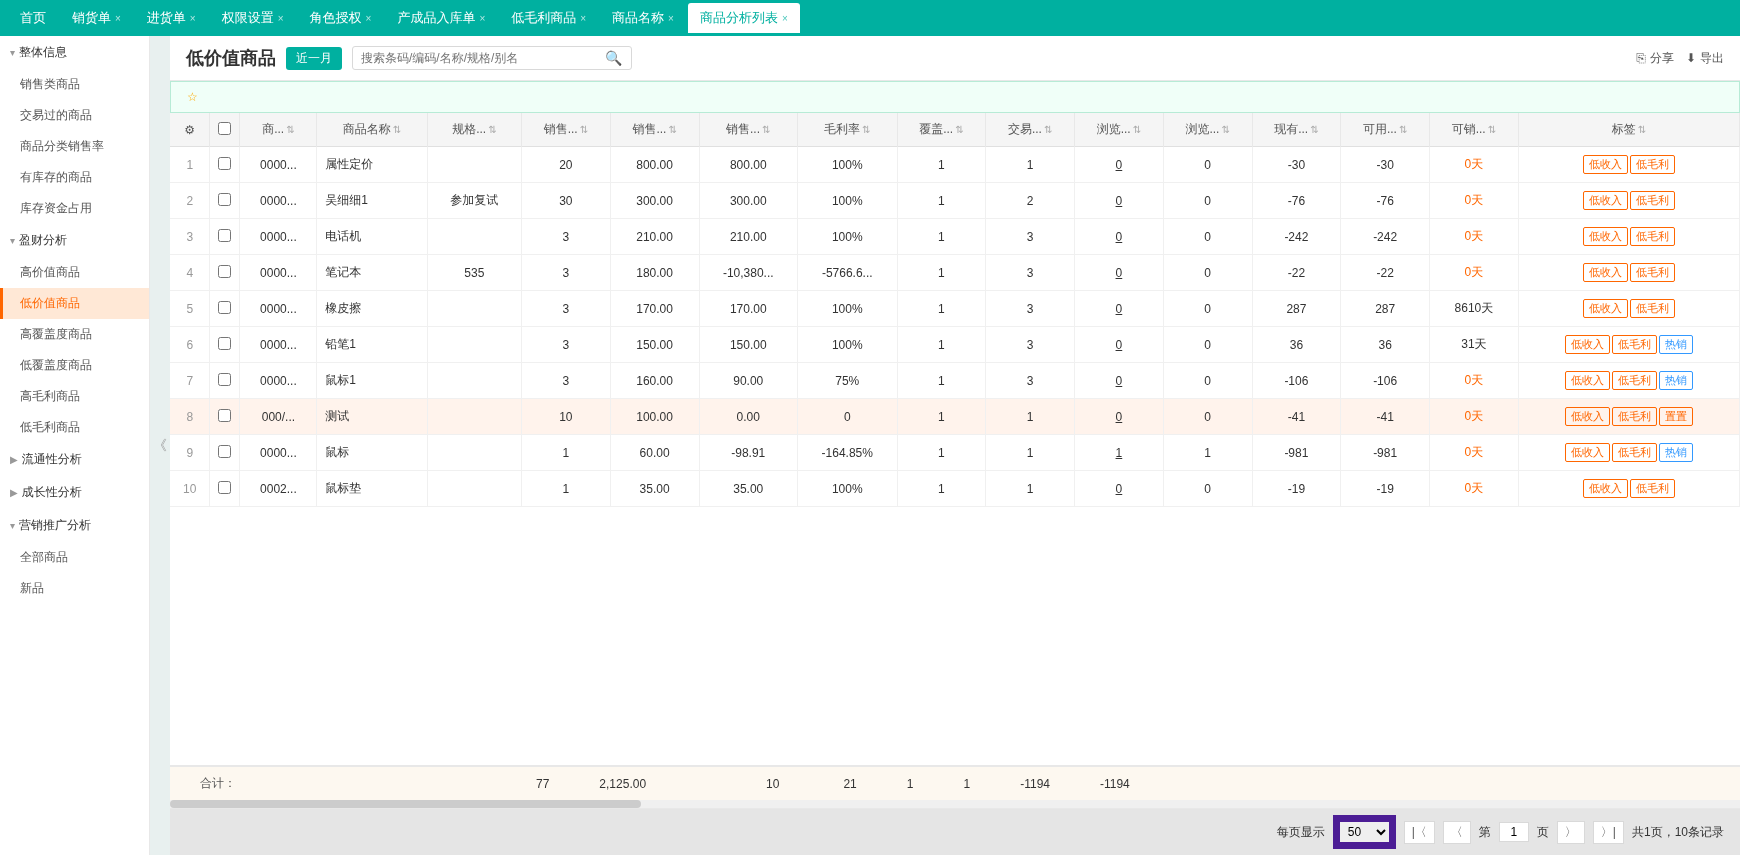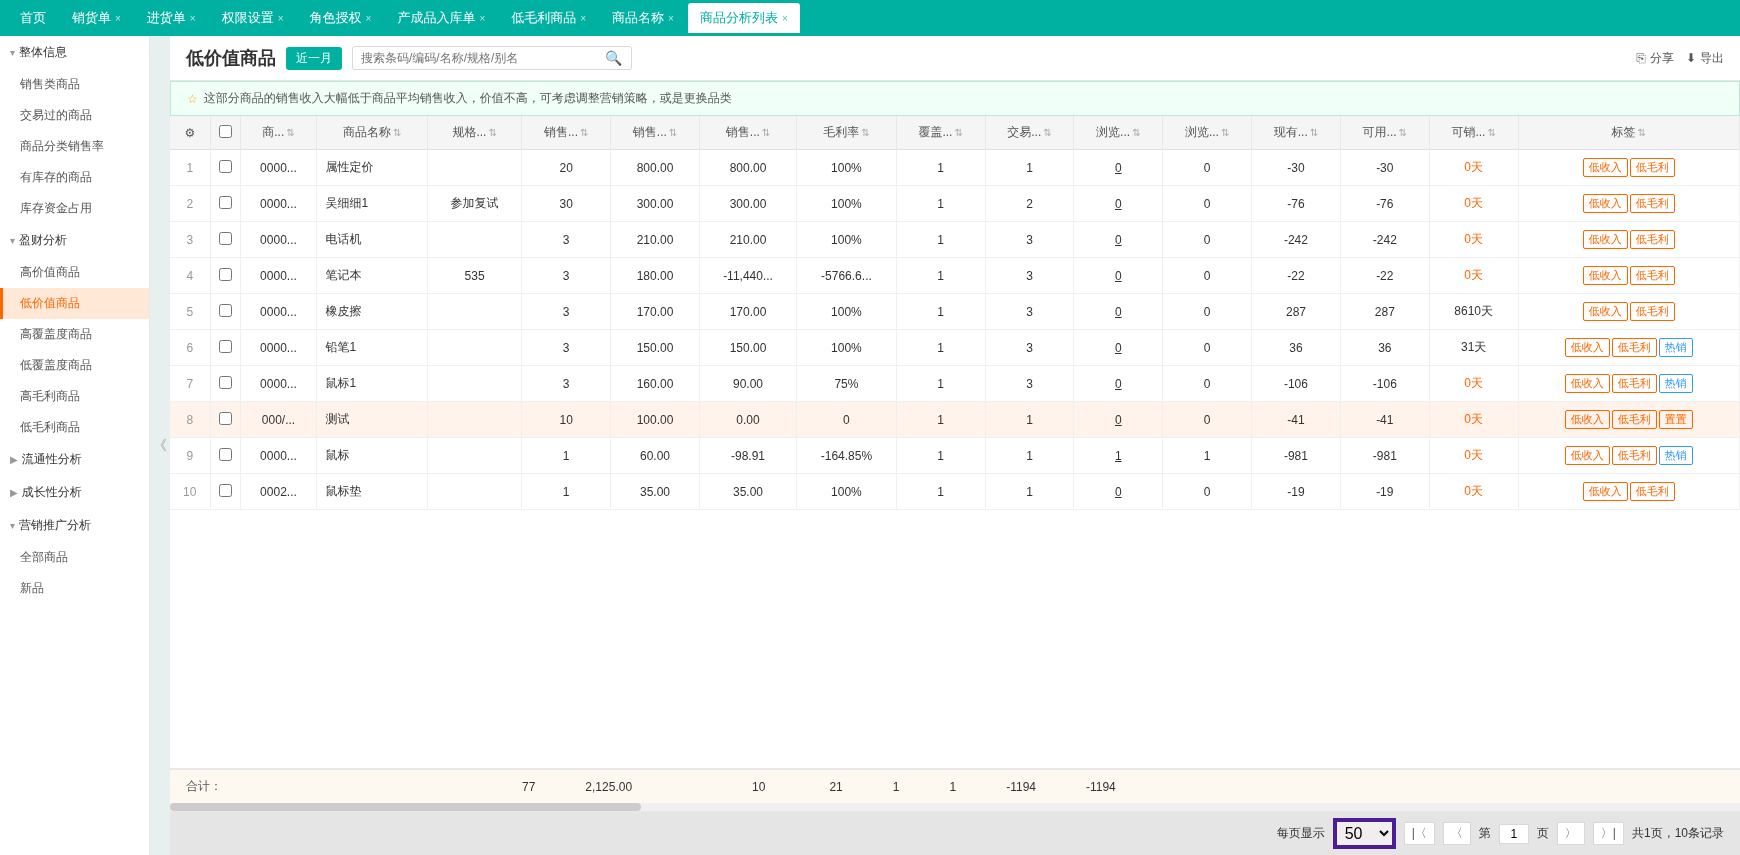"这部分商品的销售收入大幅低于商品平均销售收入，价值不高，可考虑调整营销策略，或是" span { html: <span>这部分商品的销售收入大幅低于商品平均销售收入，价值不高，可考虑调整营销策略，或是更换品类</span> -> none }
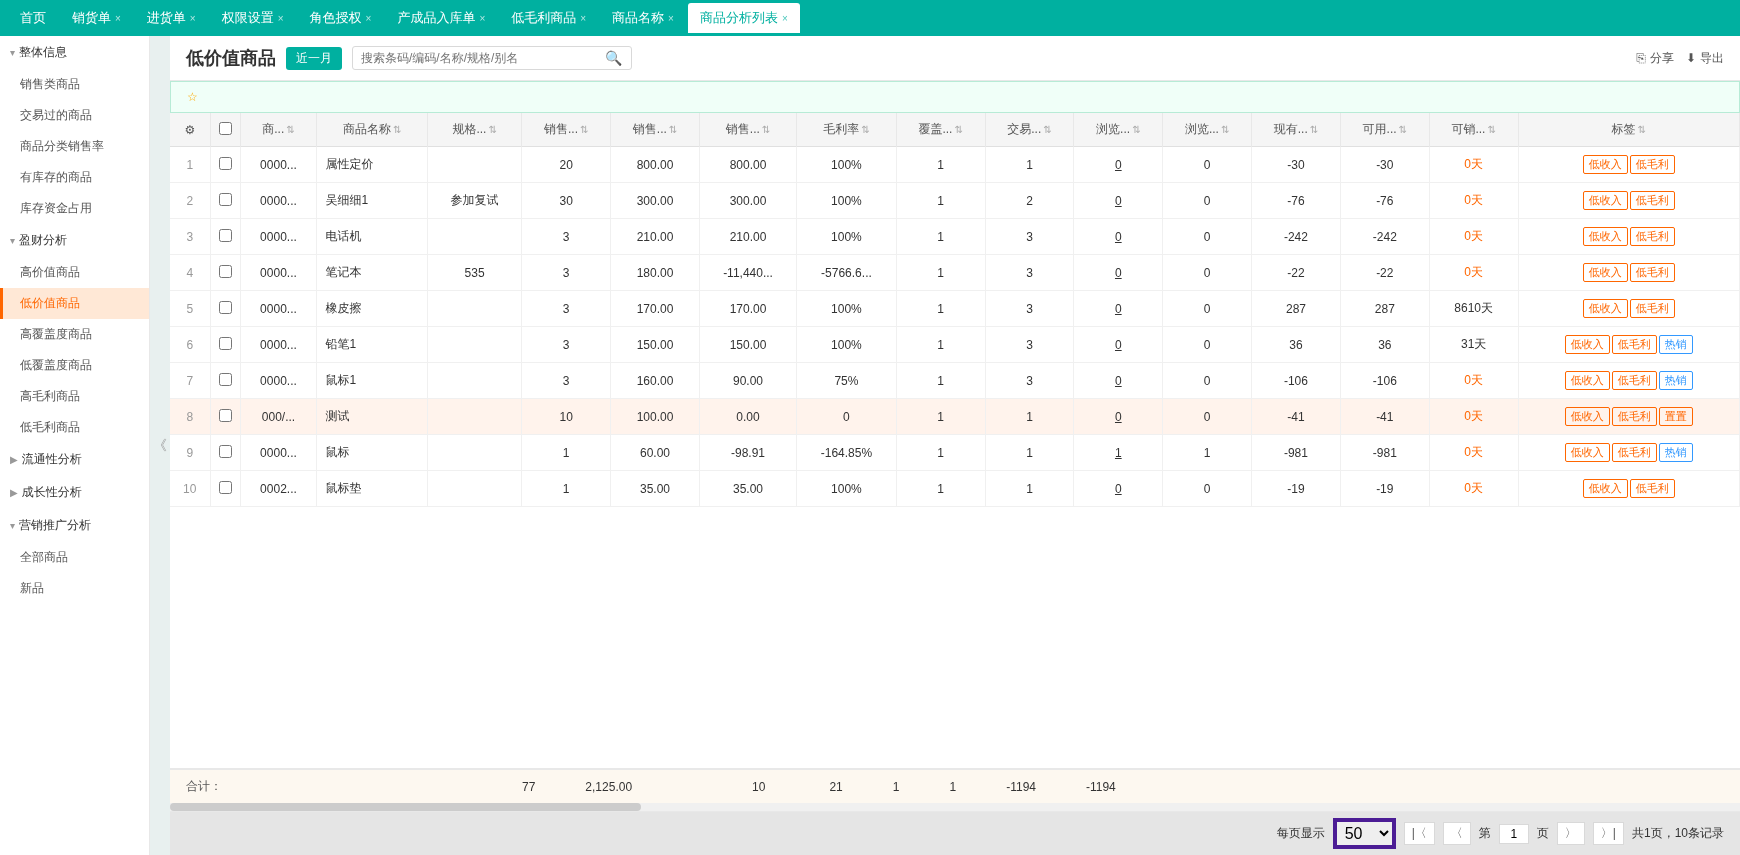"-11,440..." td { text: -11,440 -> -10,380 }
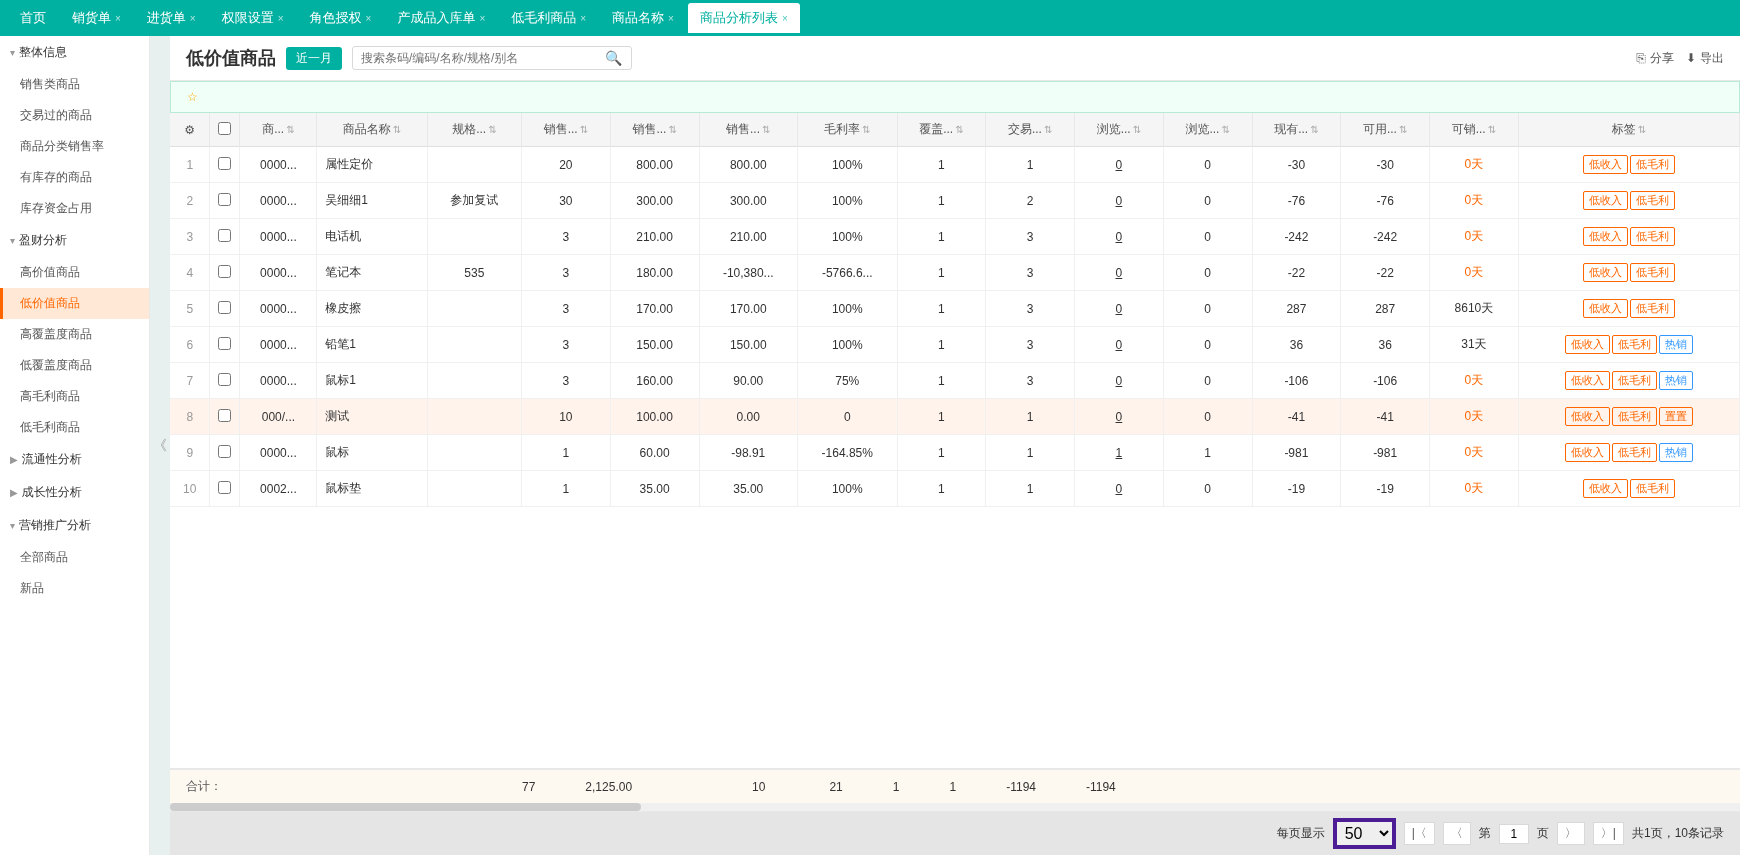"合计：" .table-footer { padding: 8px 16px -> 8px 30px }
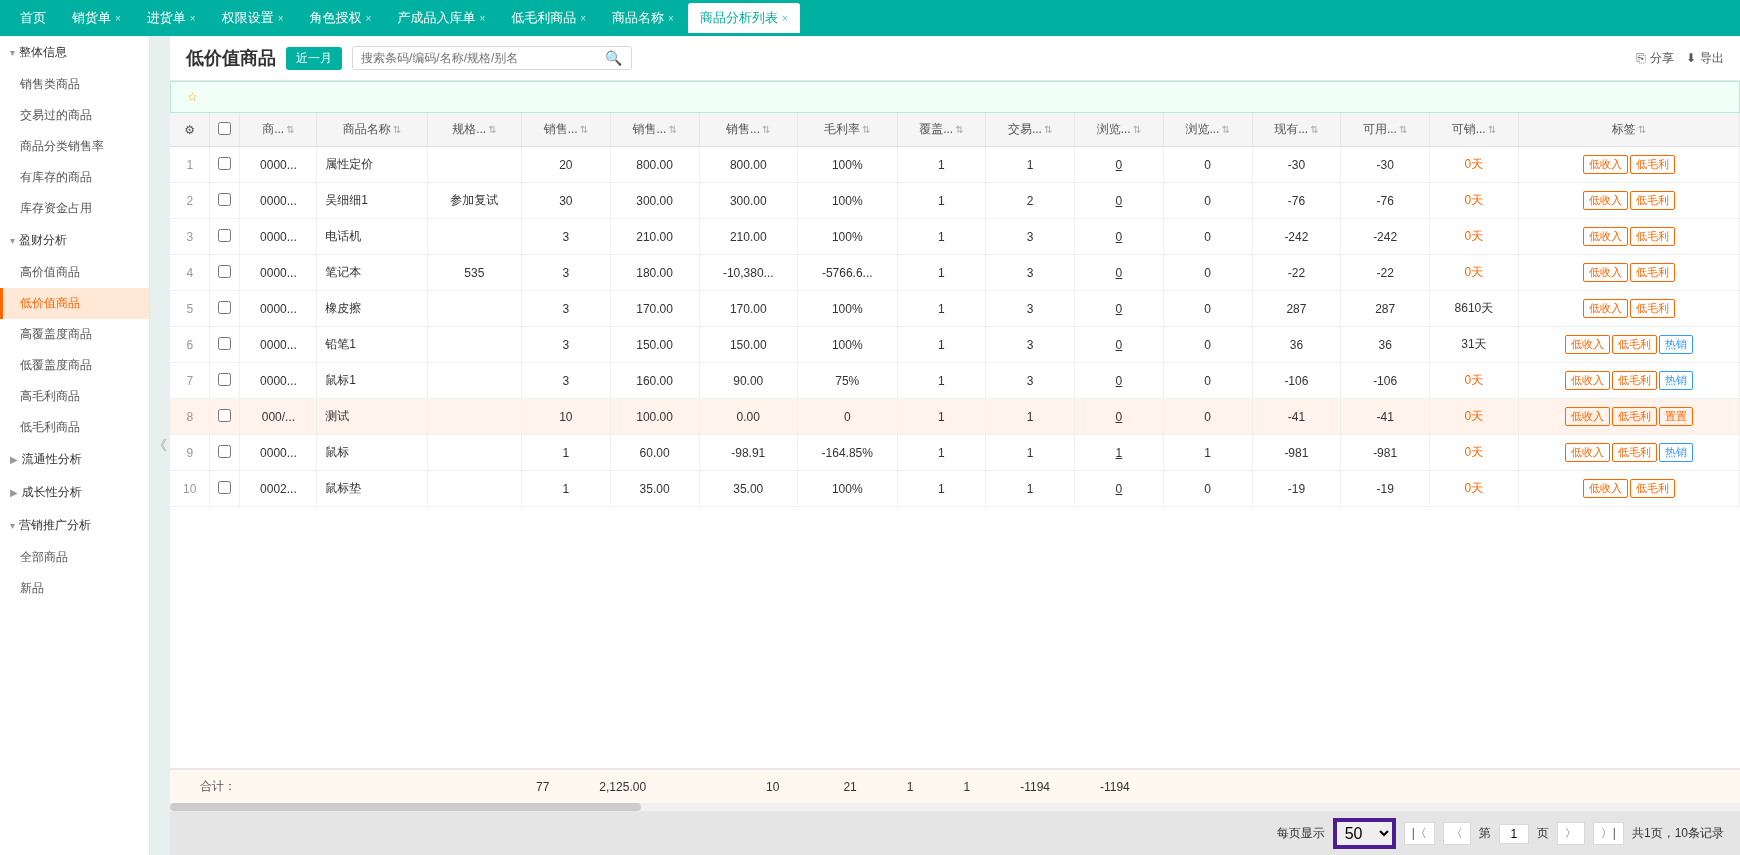"50" .page-size-select { border: 4px solid #4c1d95 -> 7px solid #4c1d95; font-size: 16px -> 12px }
